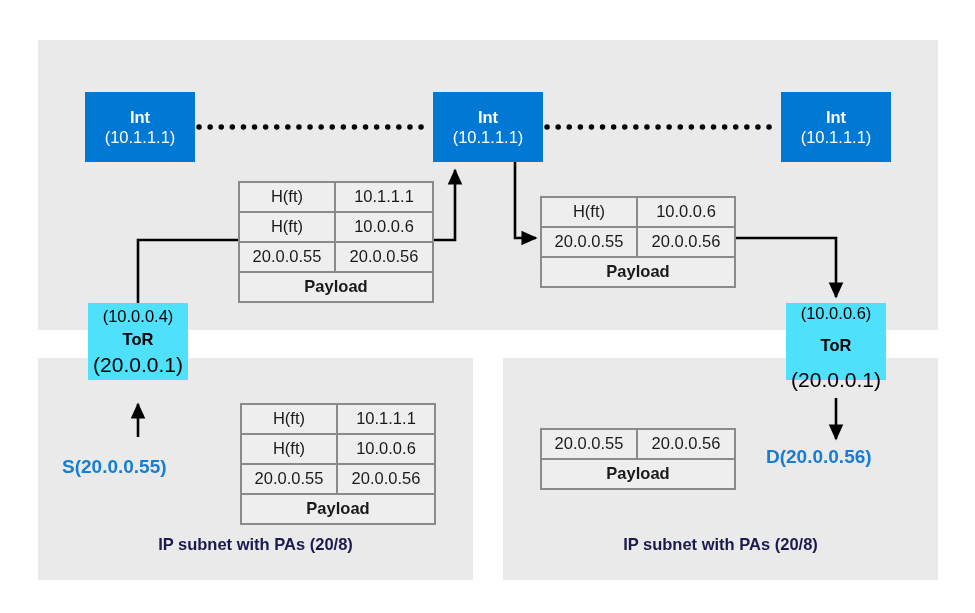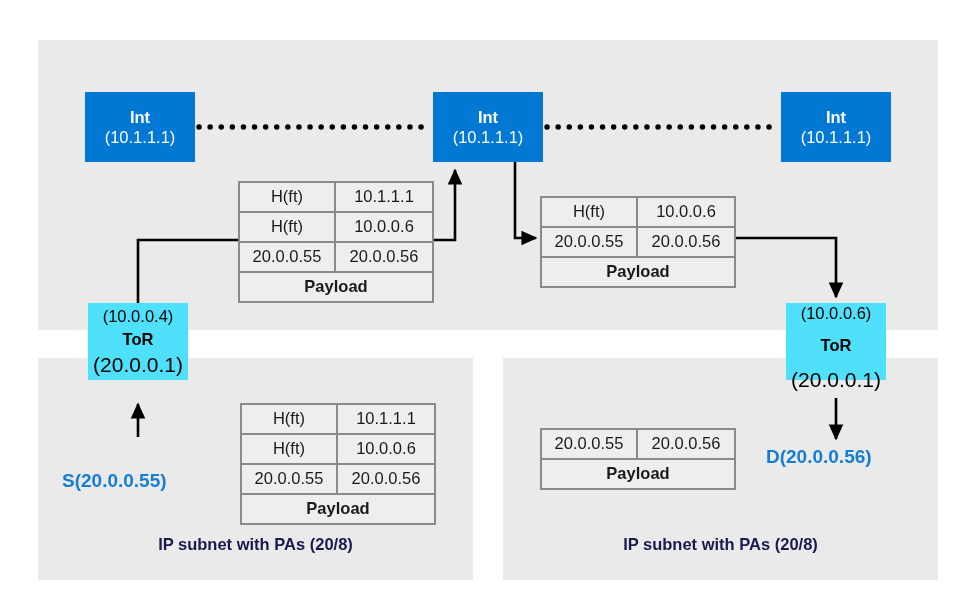"S(20.0.0.55)" #label-src { top: 470px -> 456px }
